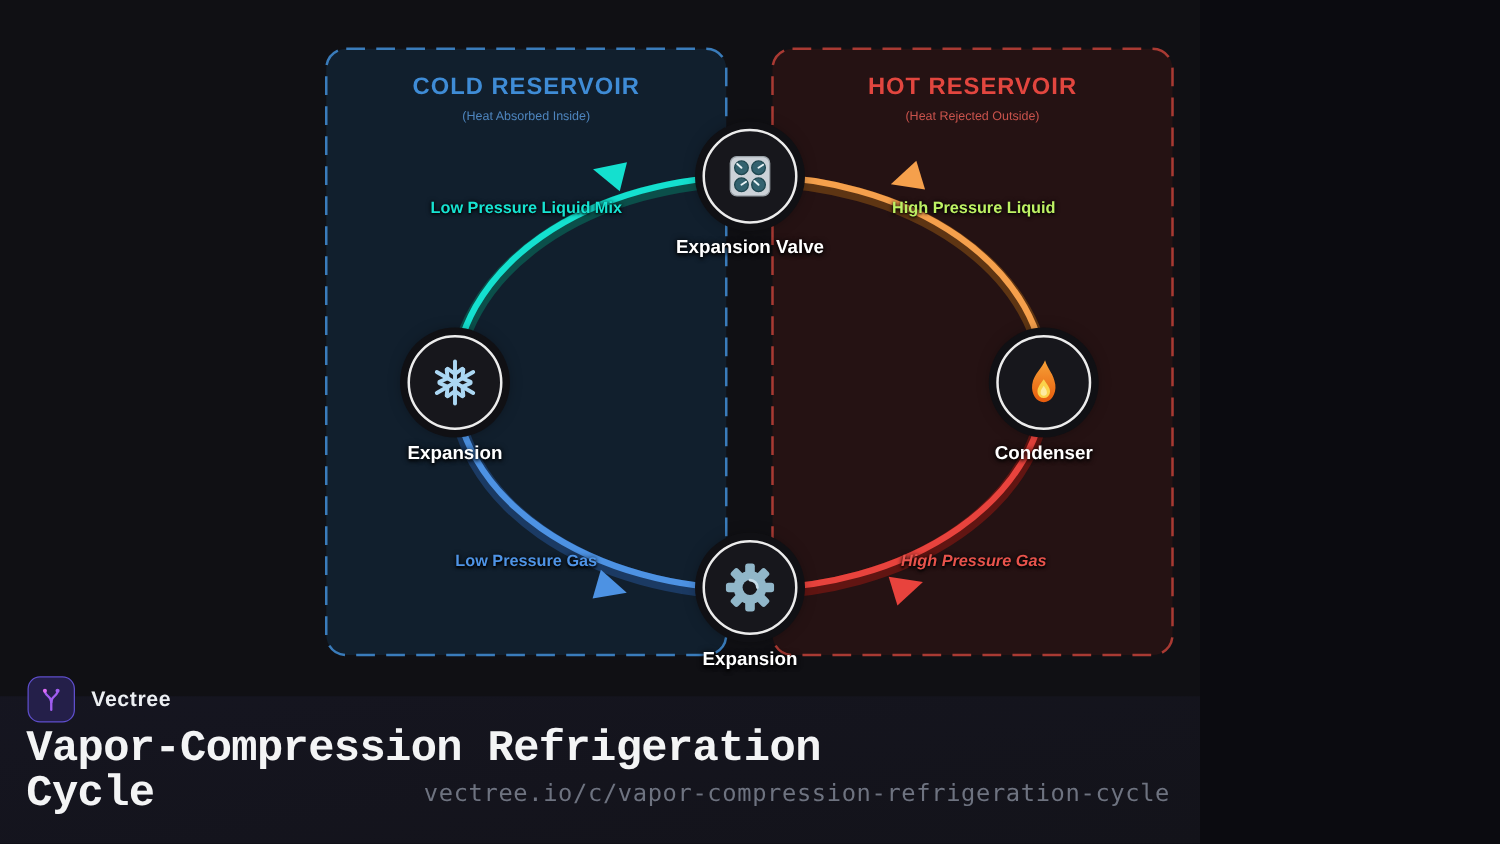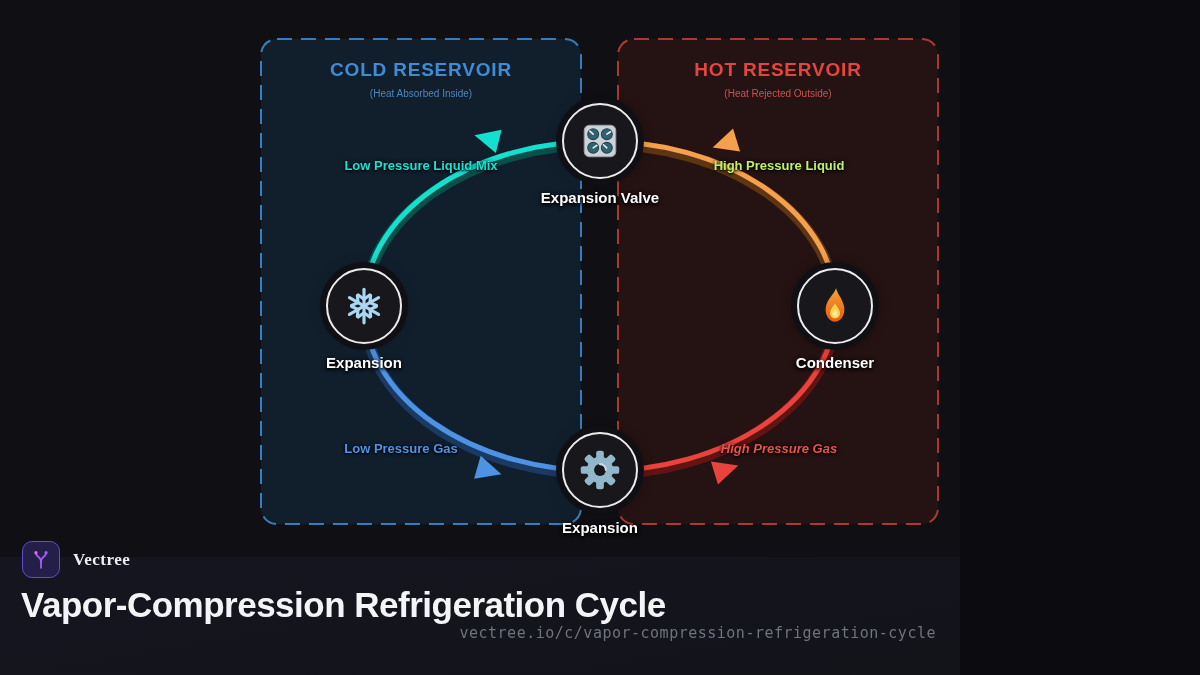"Low Pressure Gas" div.flow-label { left: 401px -> 421px }
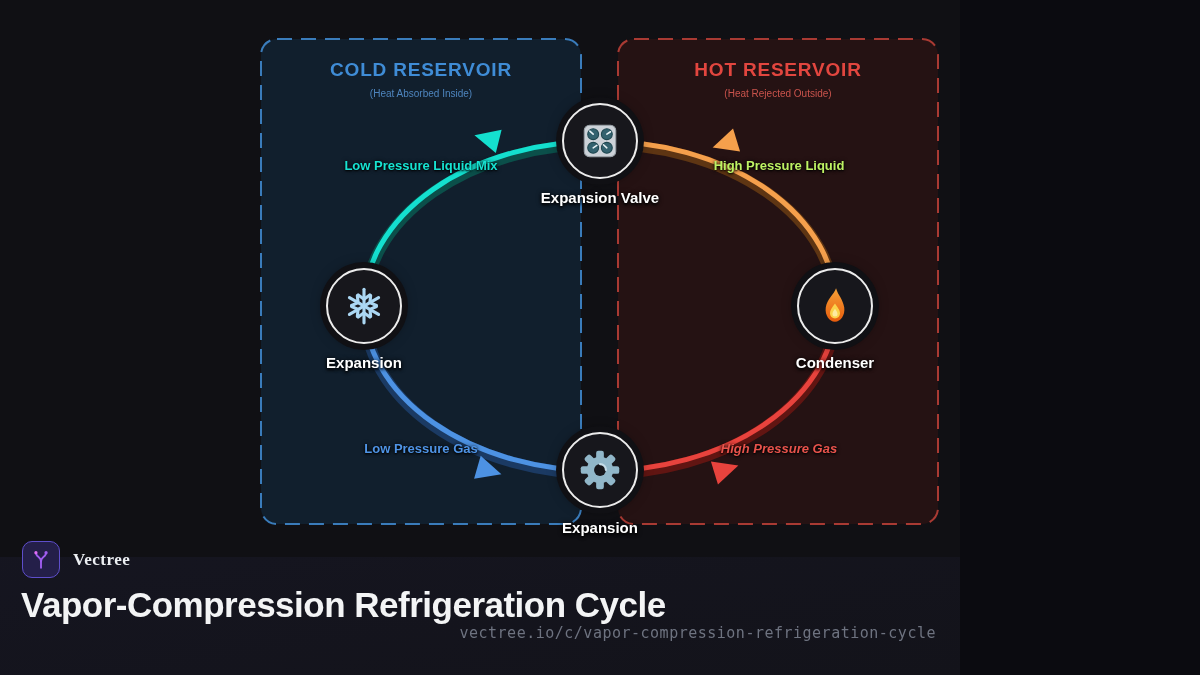"Vectree" .brand-name { font-family: Liberation Serif, serif -> Liberation Sans, sans-serif }
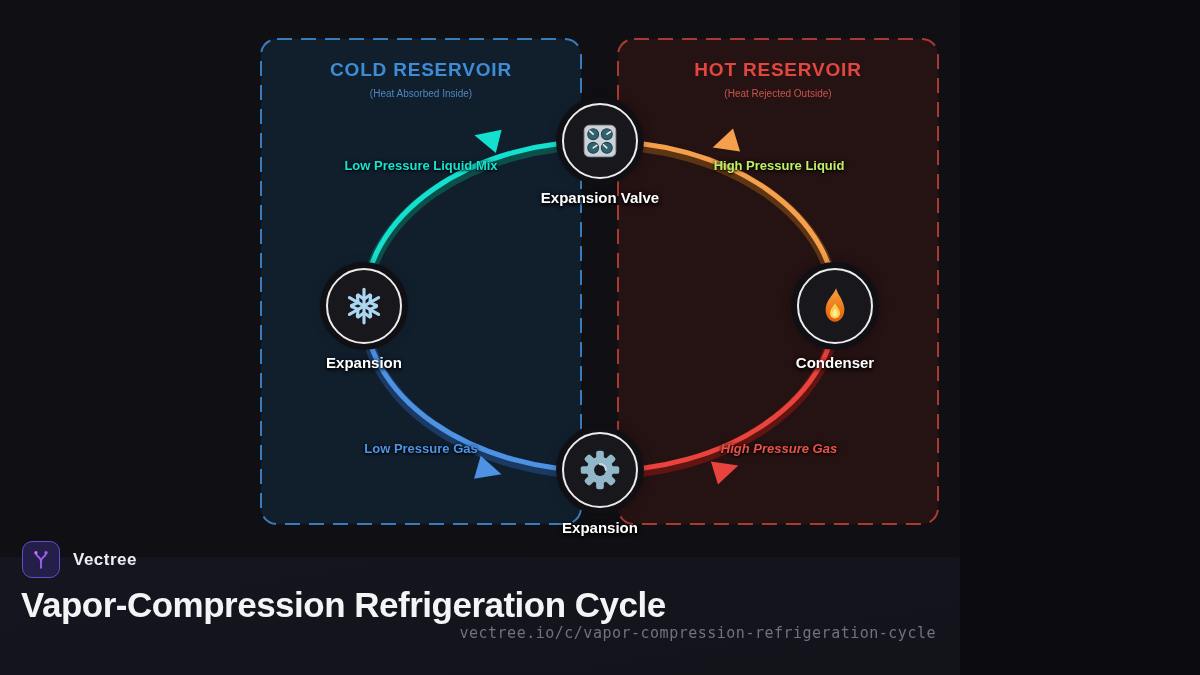"Vapor-Compression Refrigeration Cycle" .poster-title { font-family: Liberation Sans, sans-serif -> Liberation Mono, monospace; line-height: 47px -> 36px }
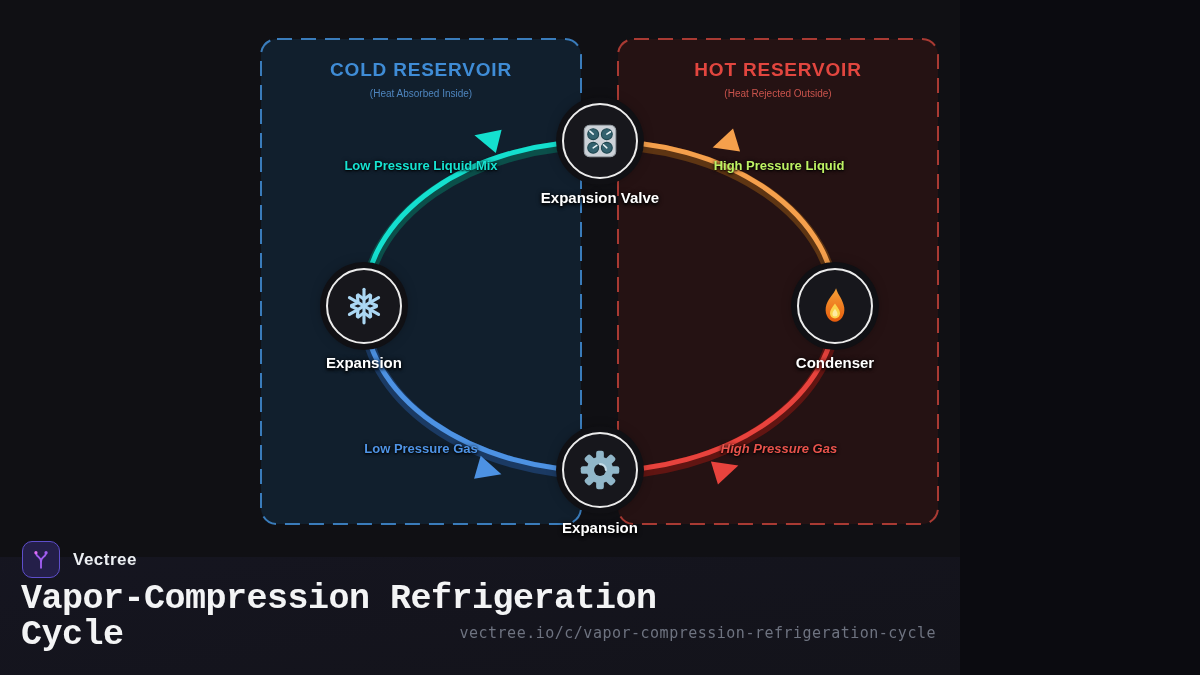"vectree.io/c/vapor-compression-refrigera" .poster-url { font-size: 15px -> 19px }
